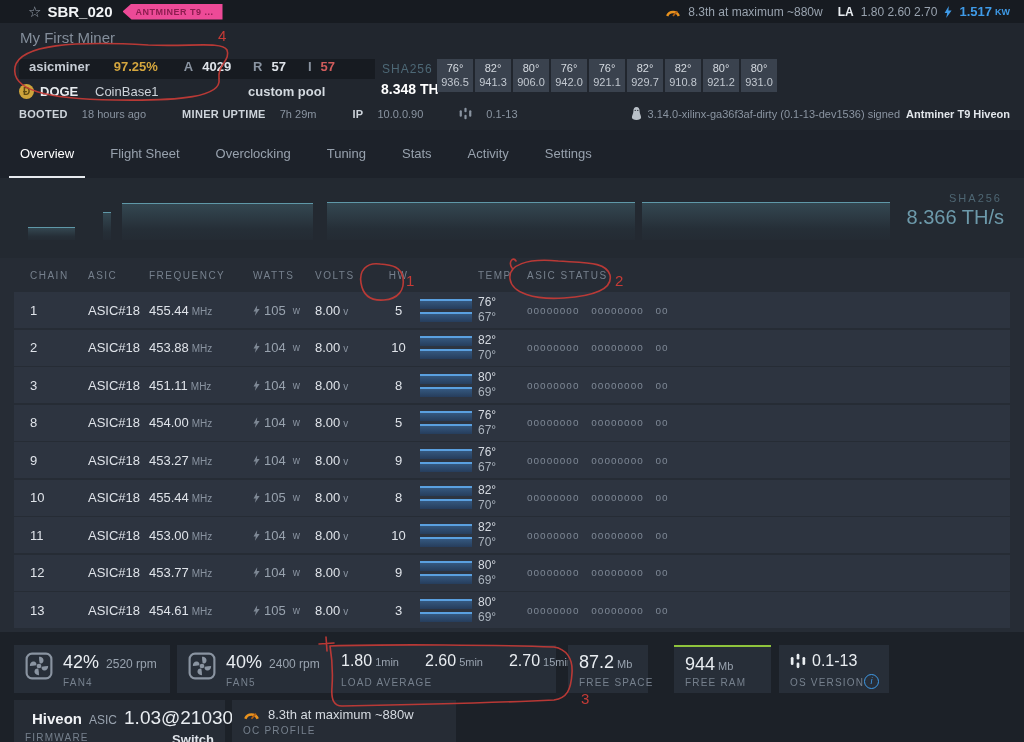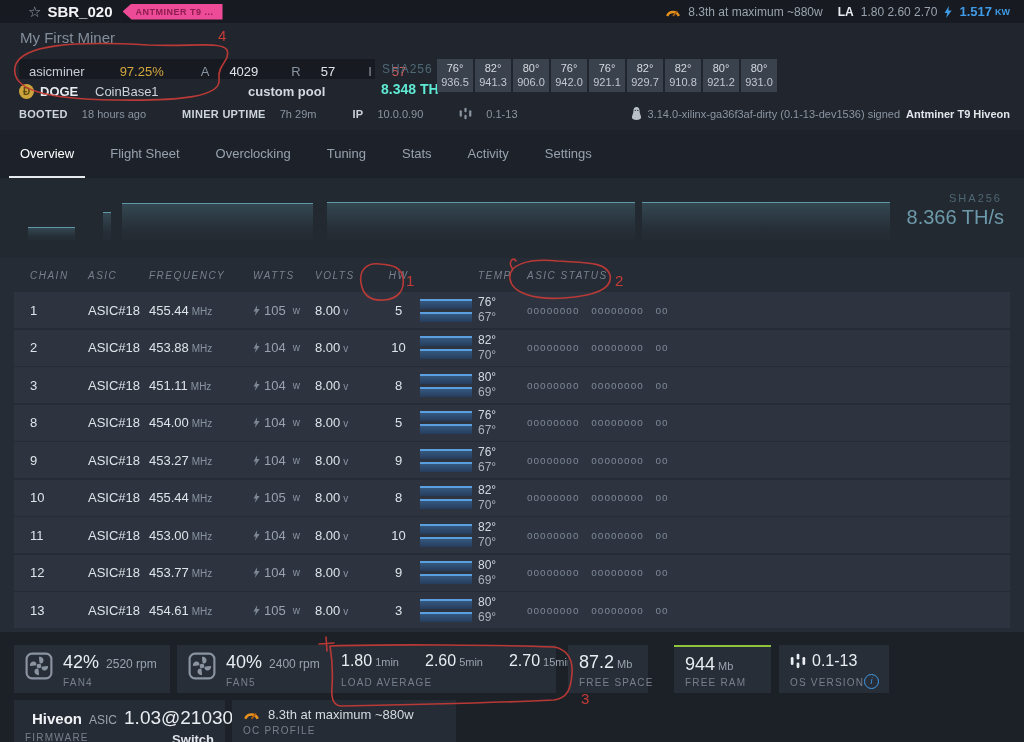"asicminer" .m-line1 { align-items: flex-end -> flex-start; font-weight: normal -> bold; gap: 15px -> 4px }
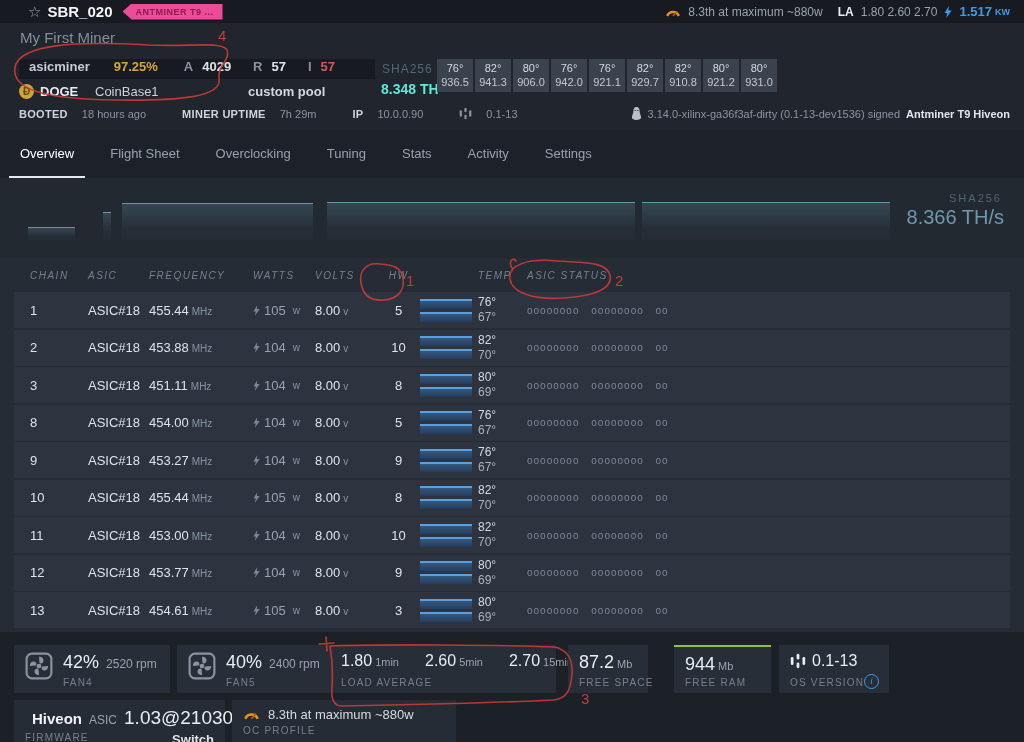"8.348 TH" .algo-rate { color: #5eead4 -> #ffffff }
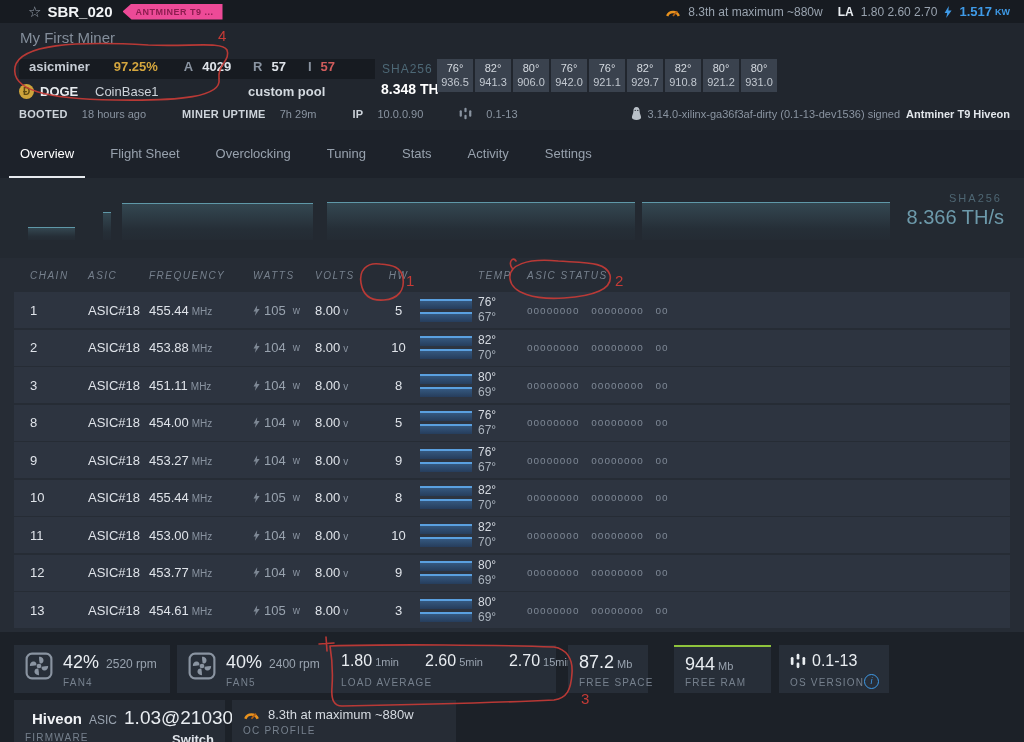"CHAIN" .thead { font-style: italic -> none }
